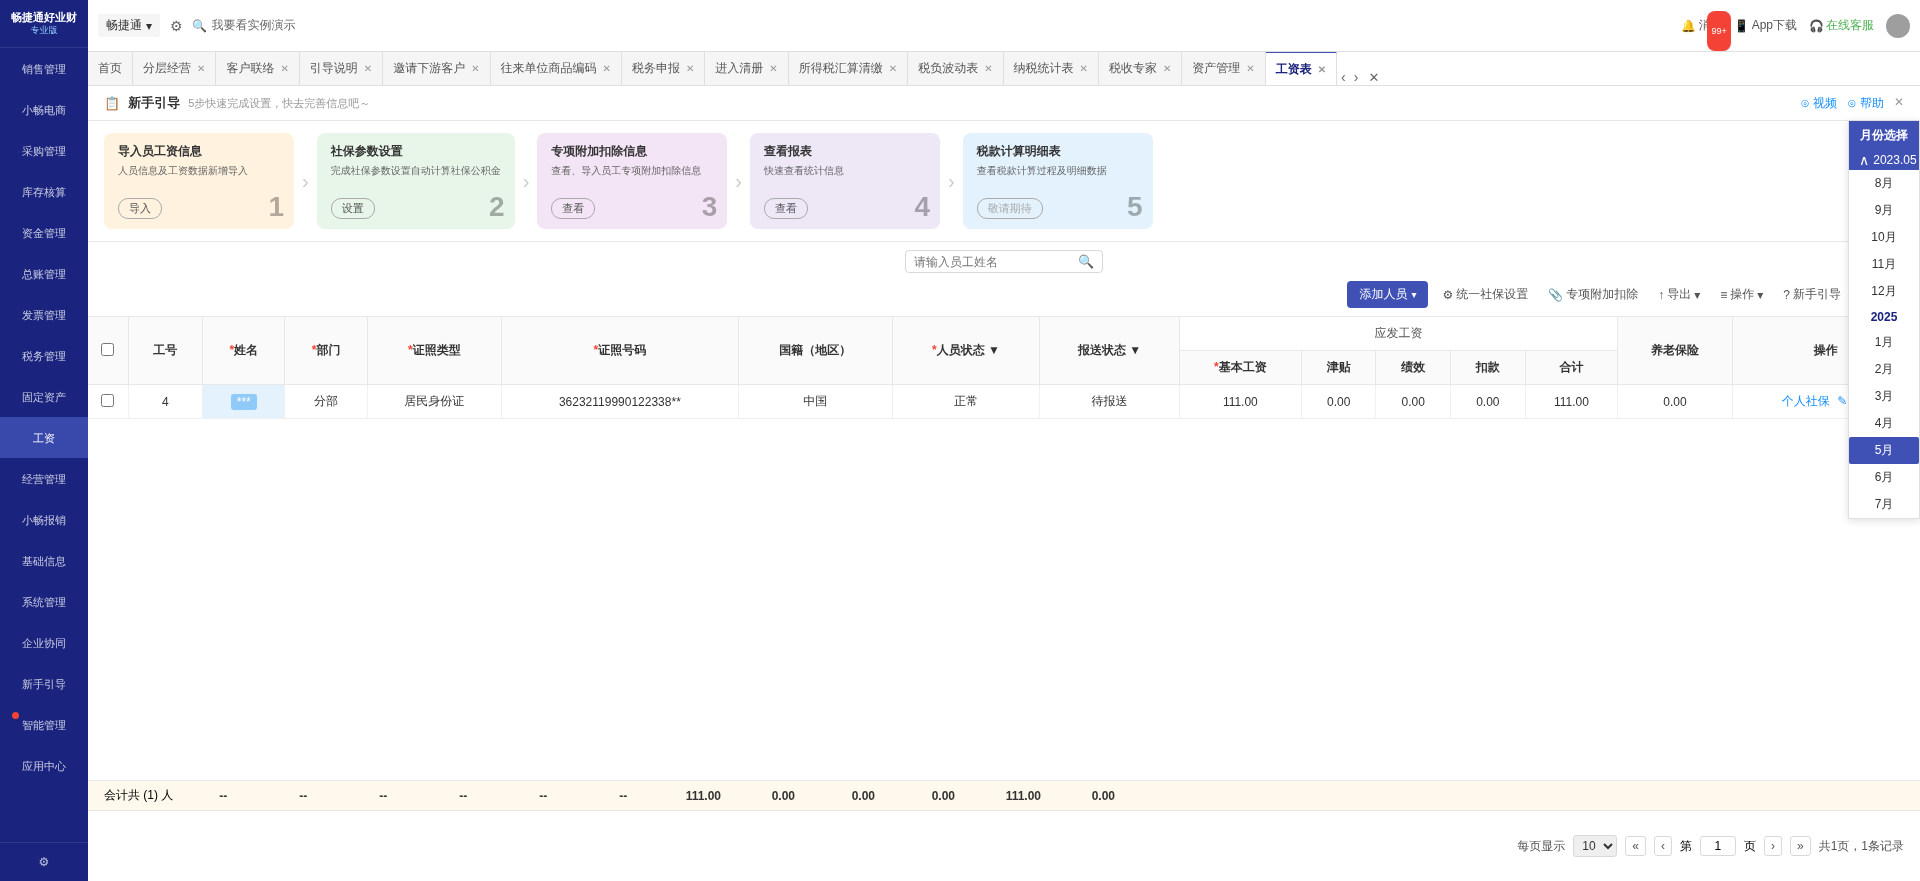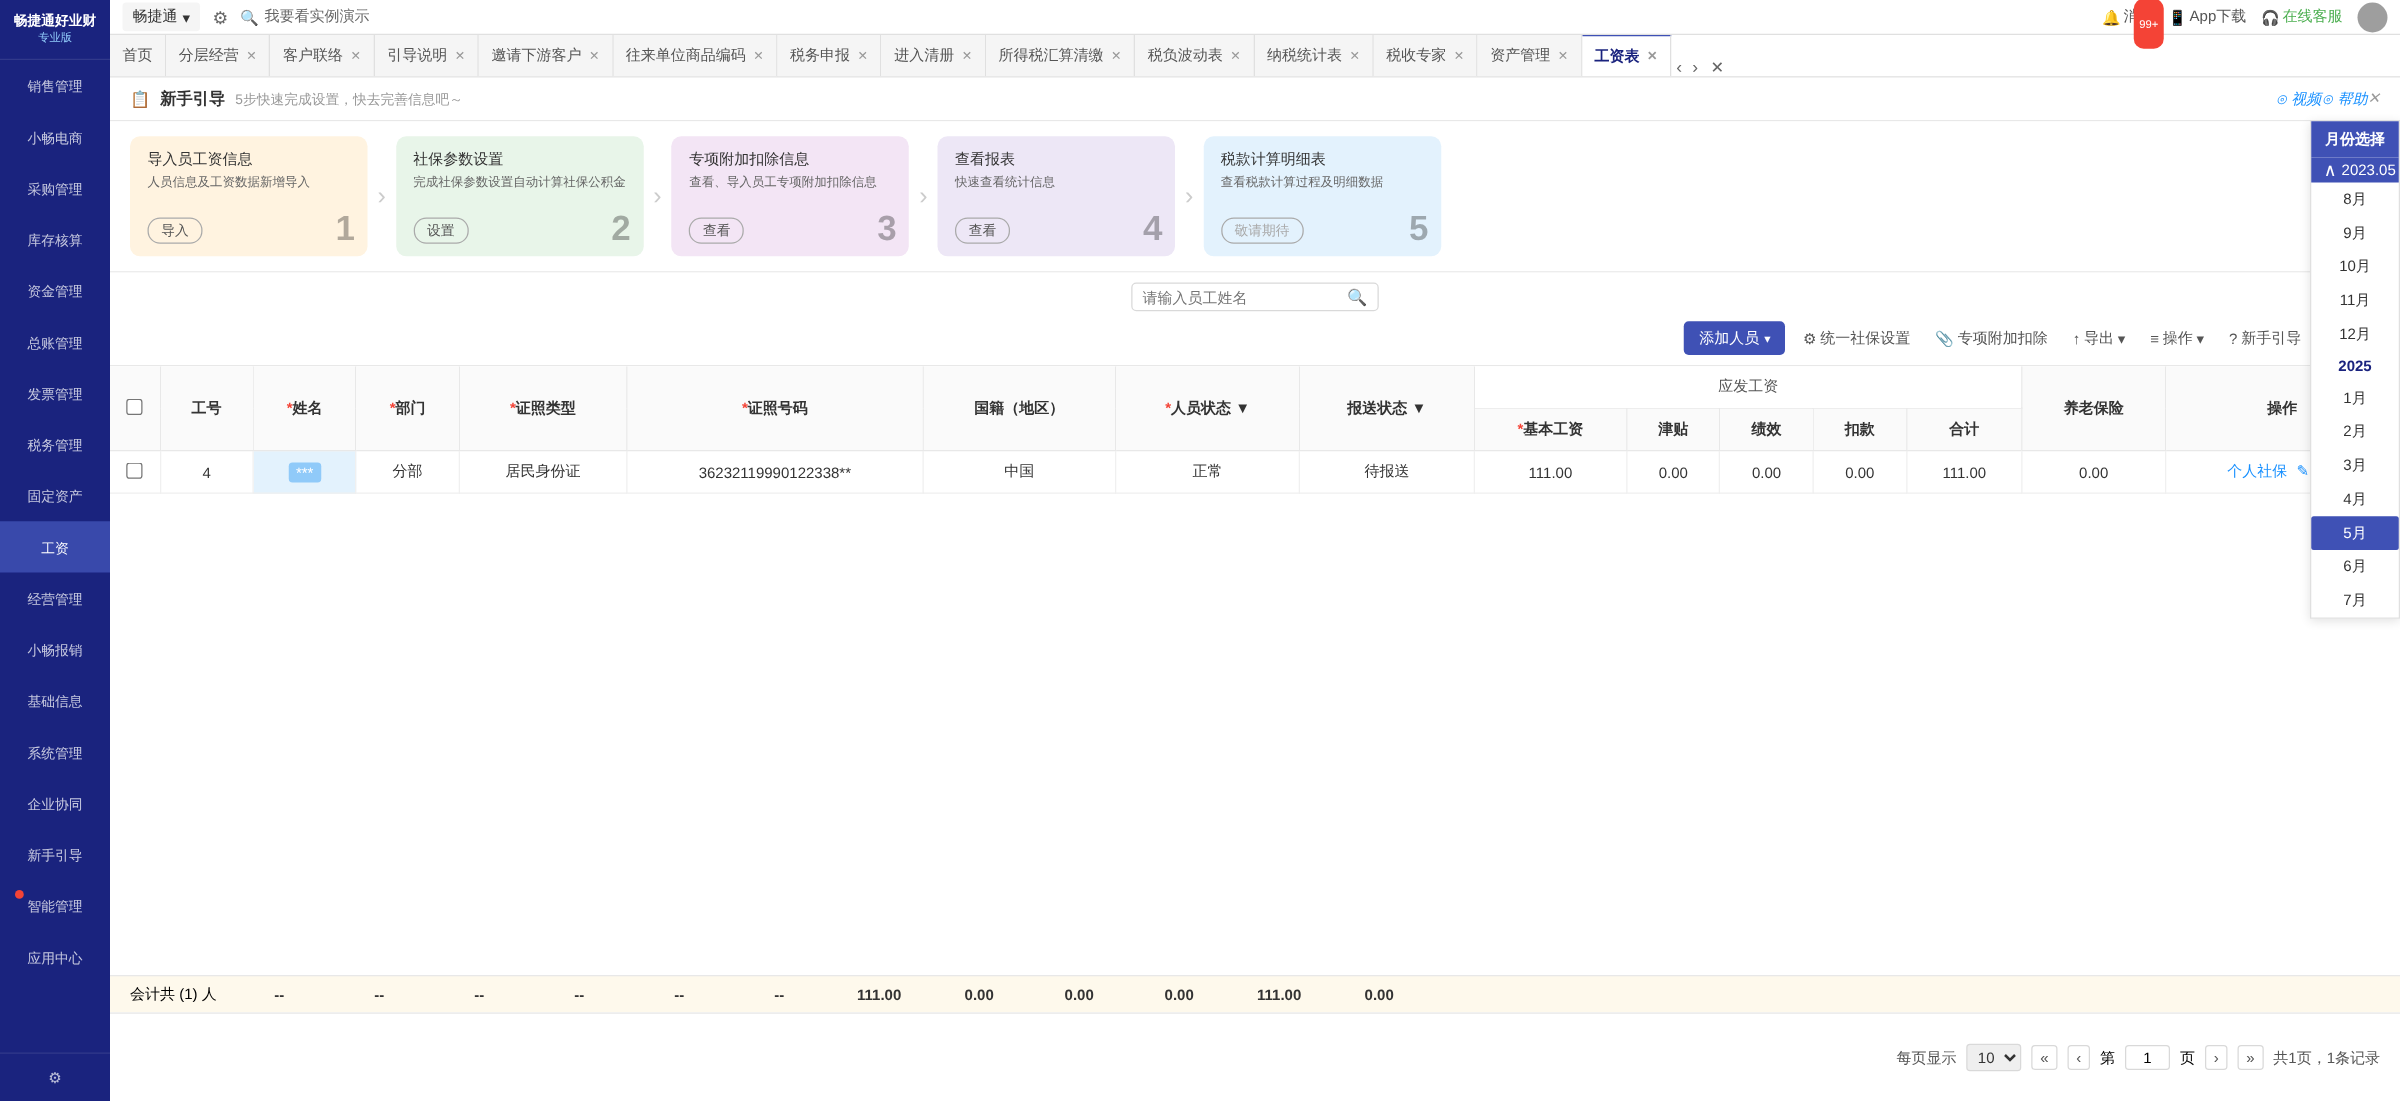"畅捷通" .topbar { height: 28px -> 52px }
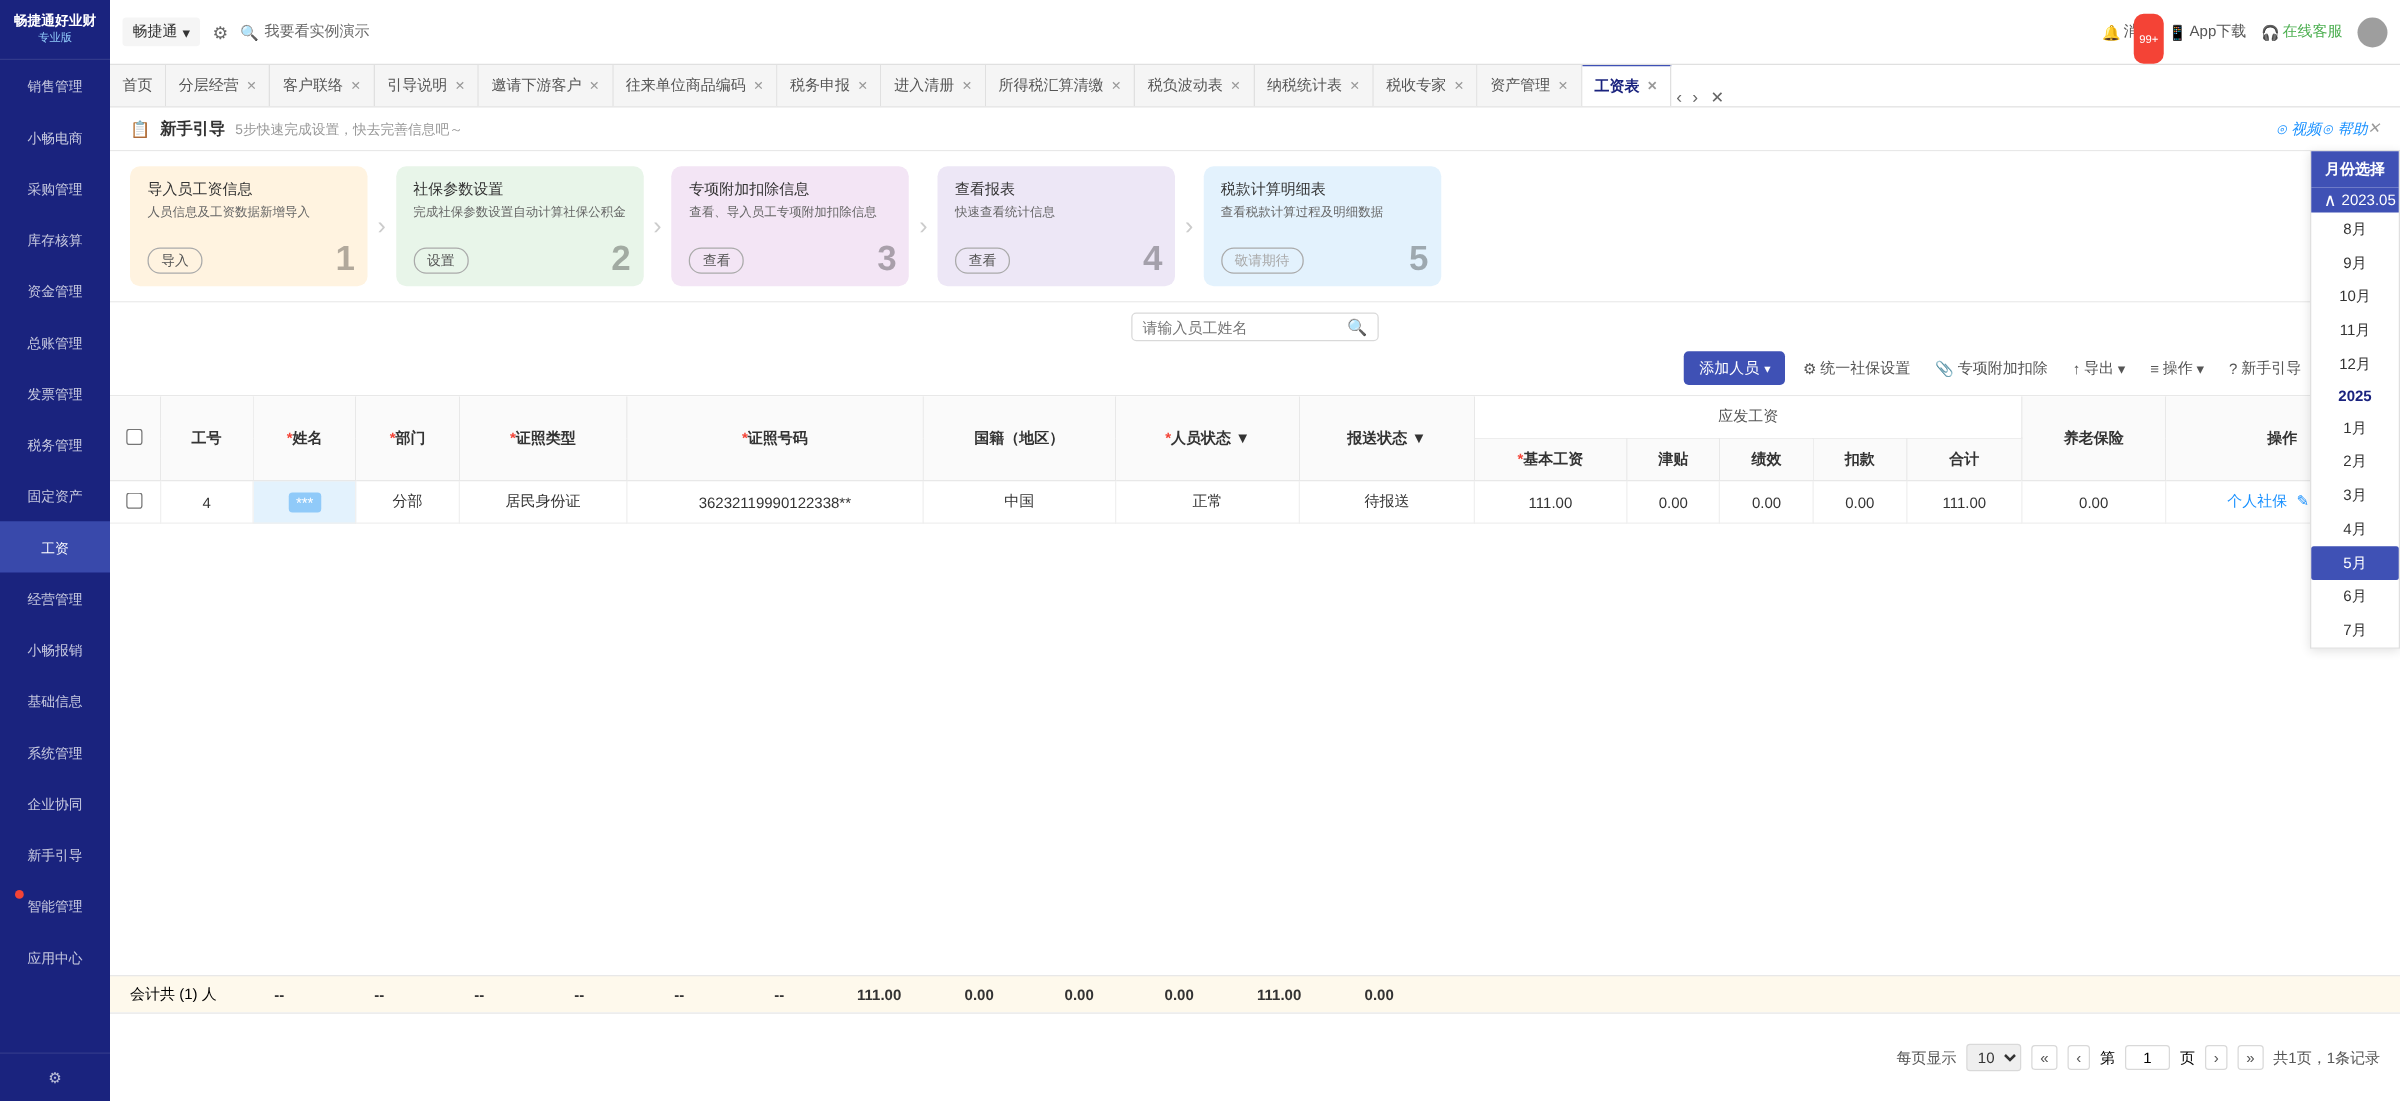"⊙ 视频" .guide-right { font-style: italic -> none; gap: none -> 10px }
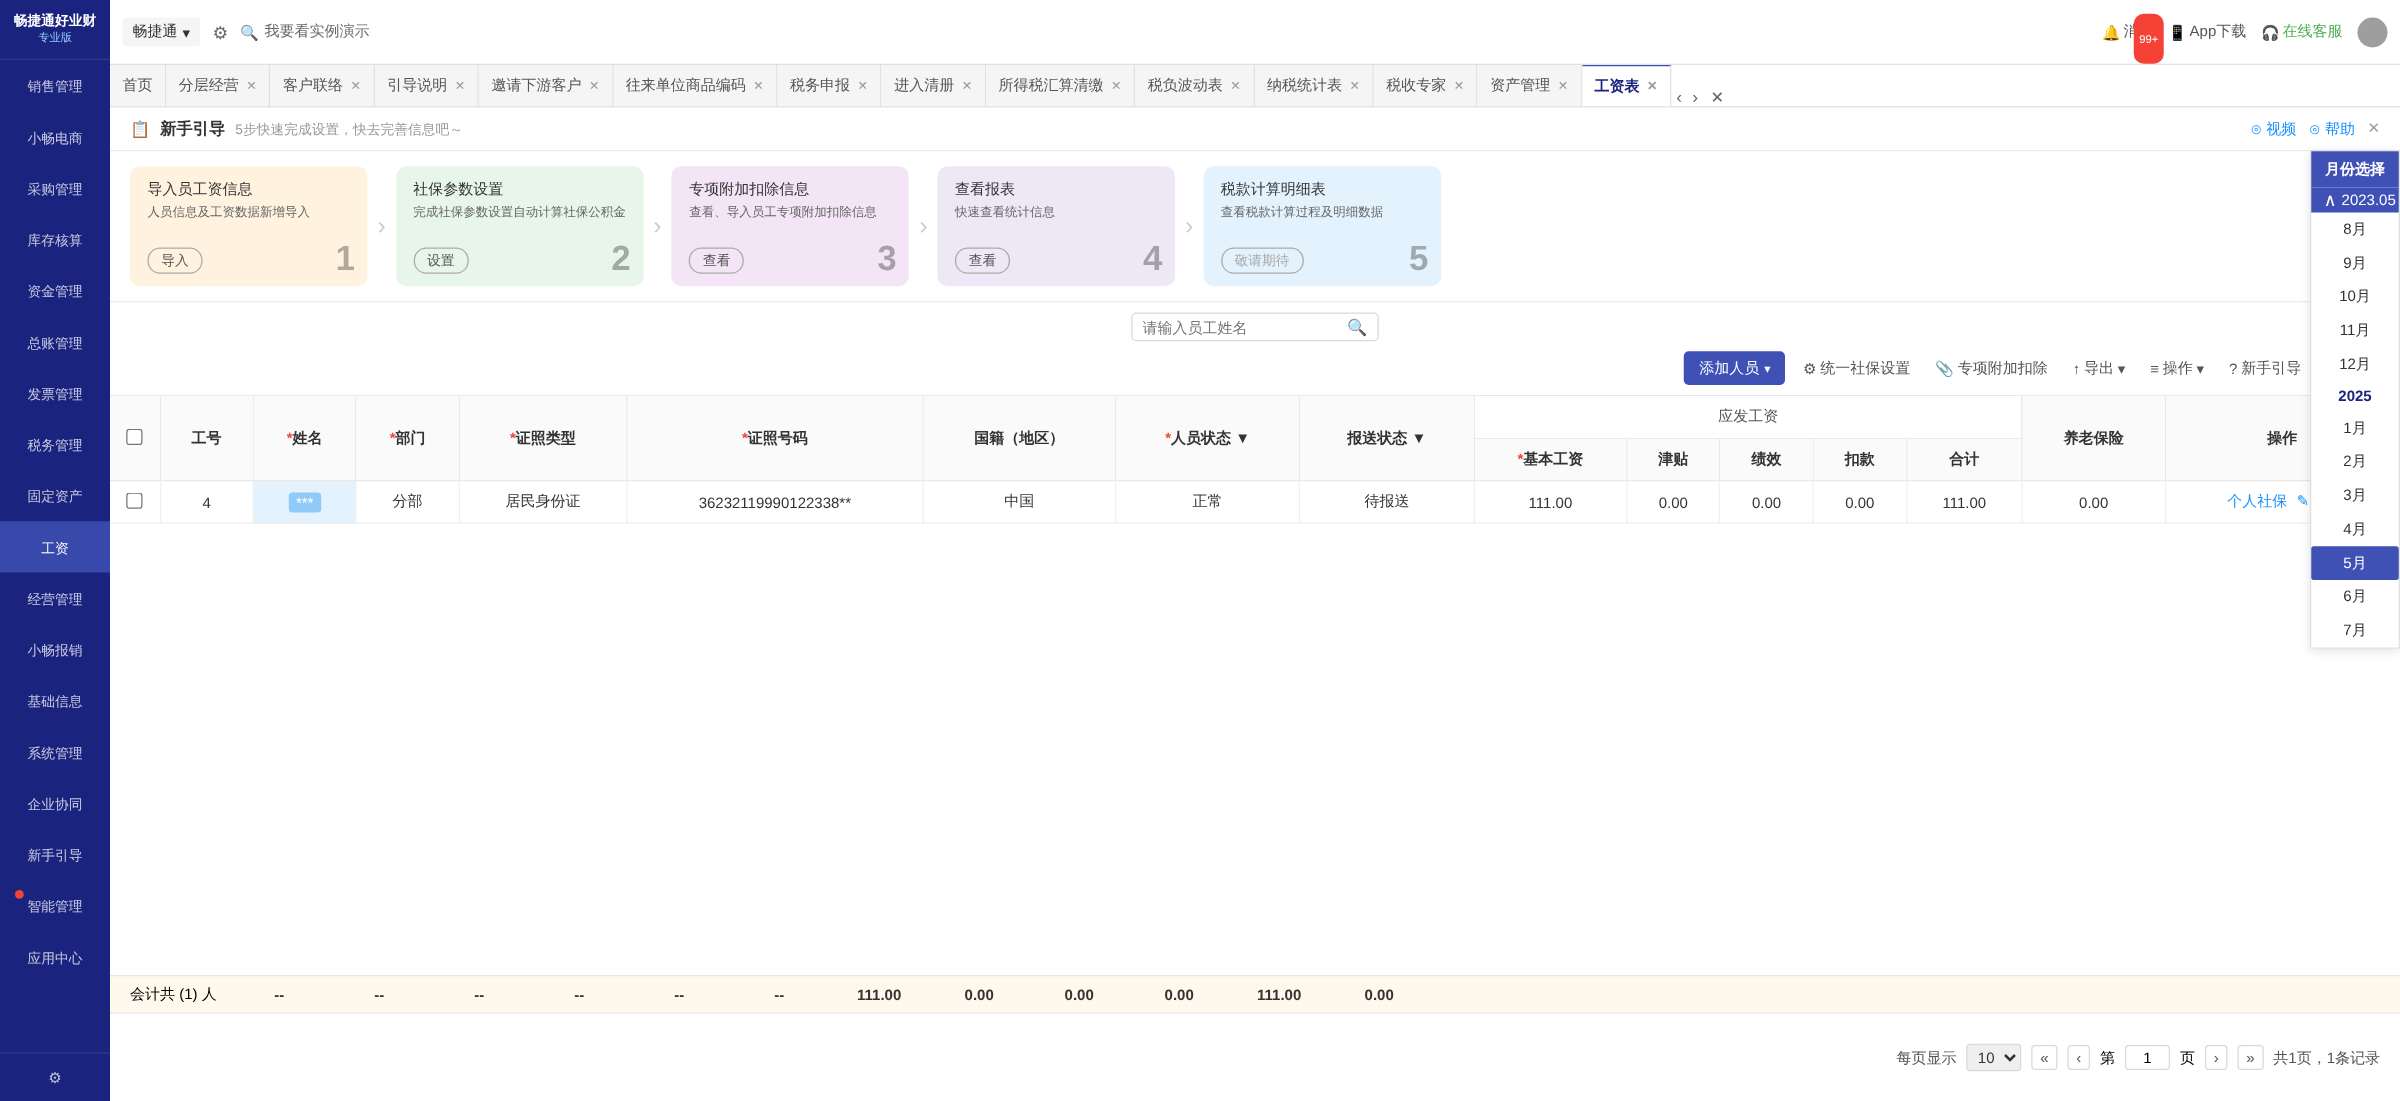"导入员工资信息" .step-title { font-weight: normal -> bold }
